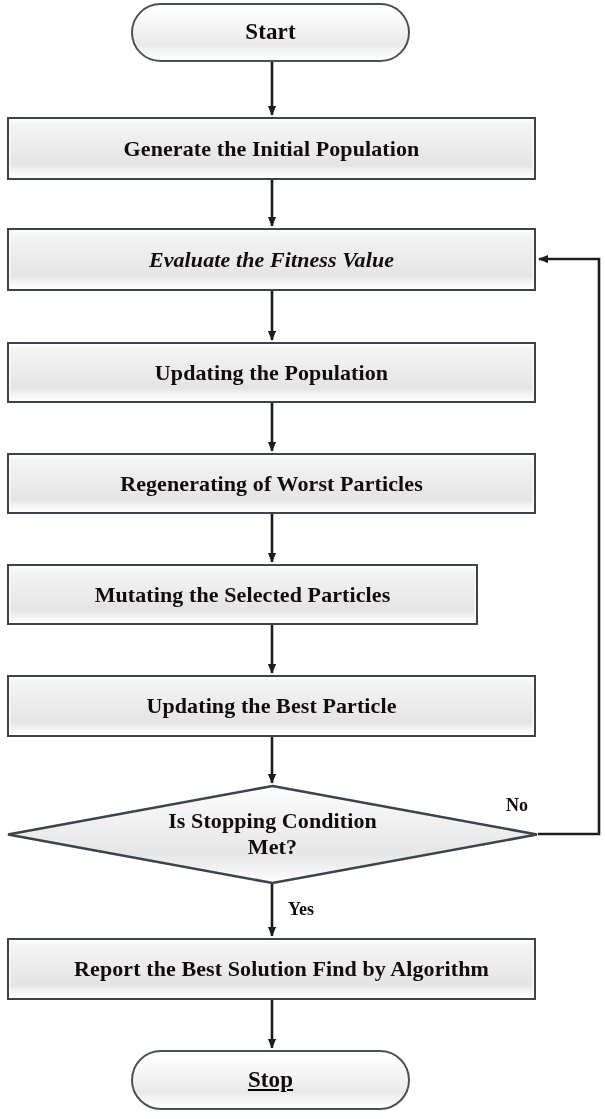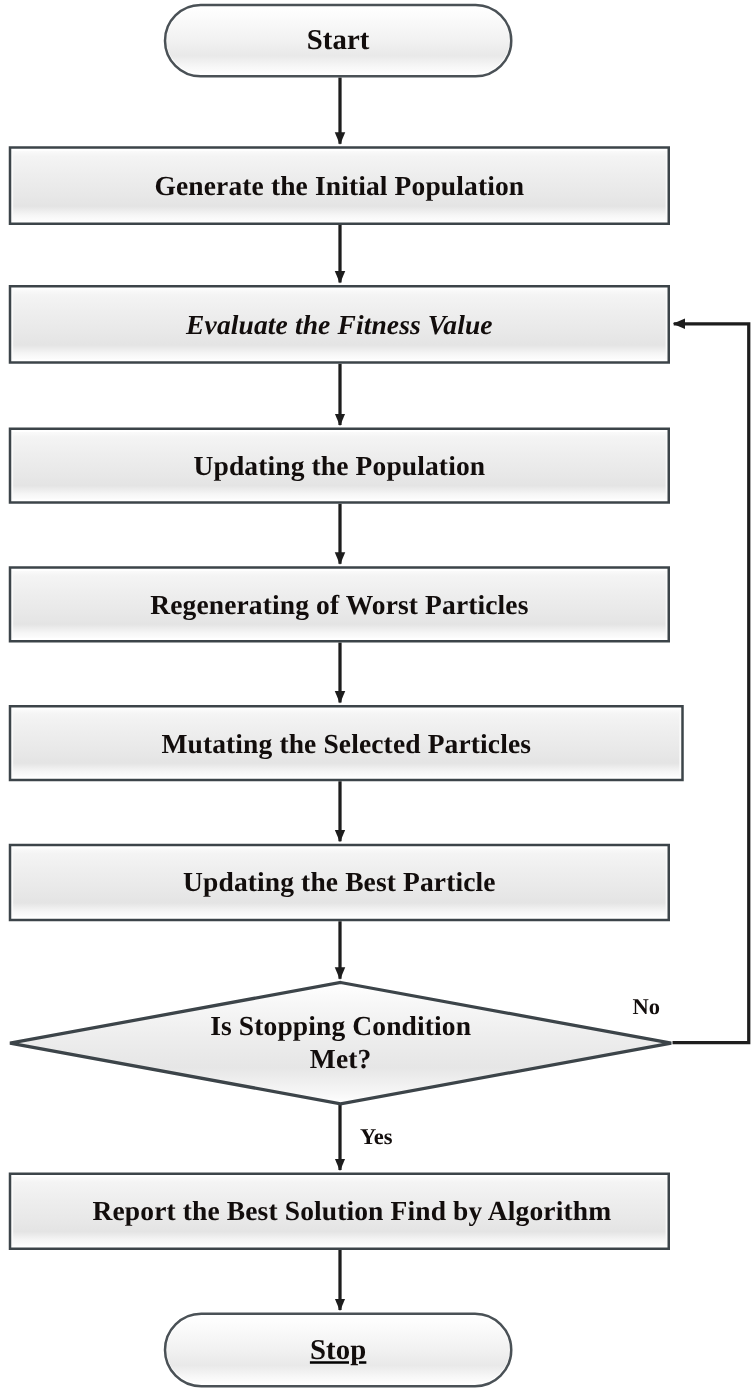"Mutating the Selected Particles" div.process { width: 540px -> 471px }
